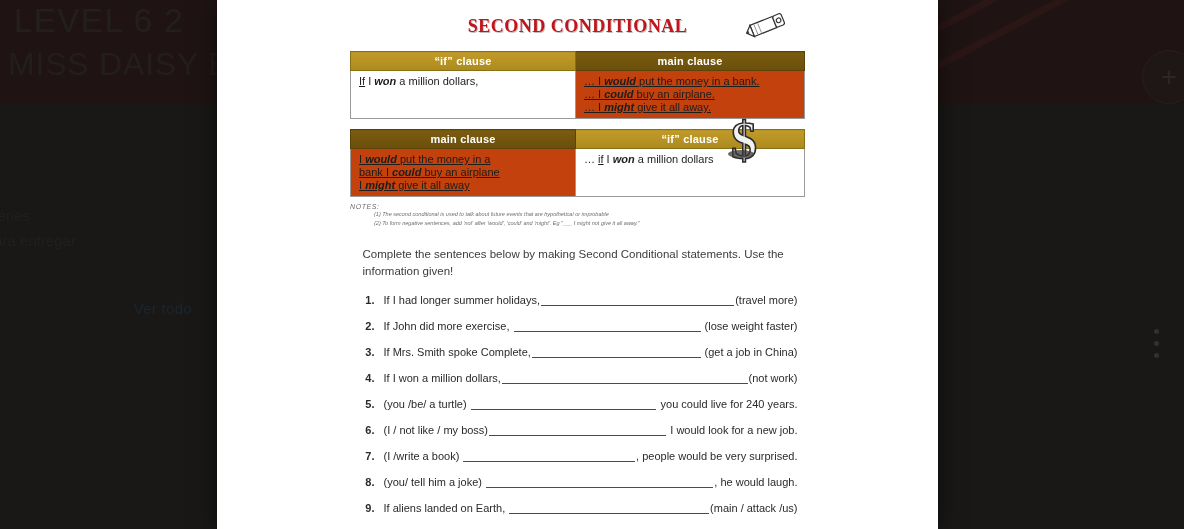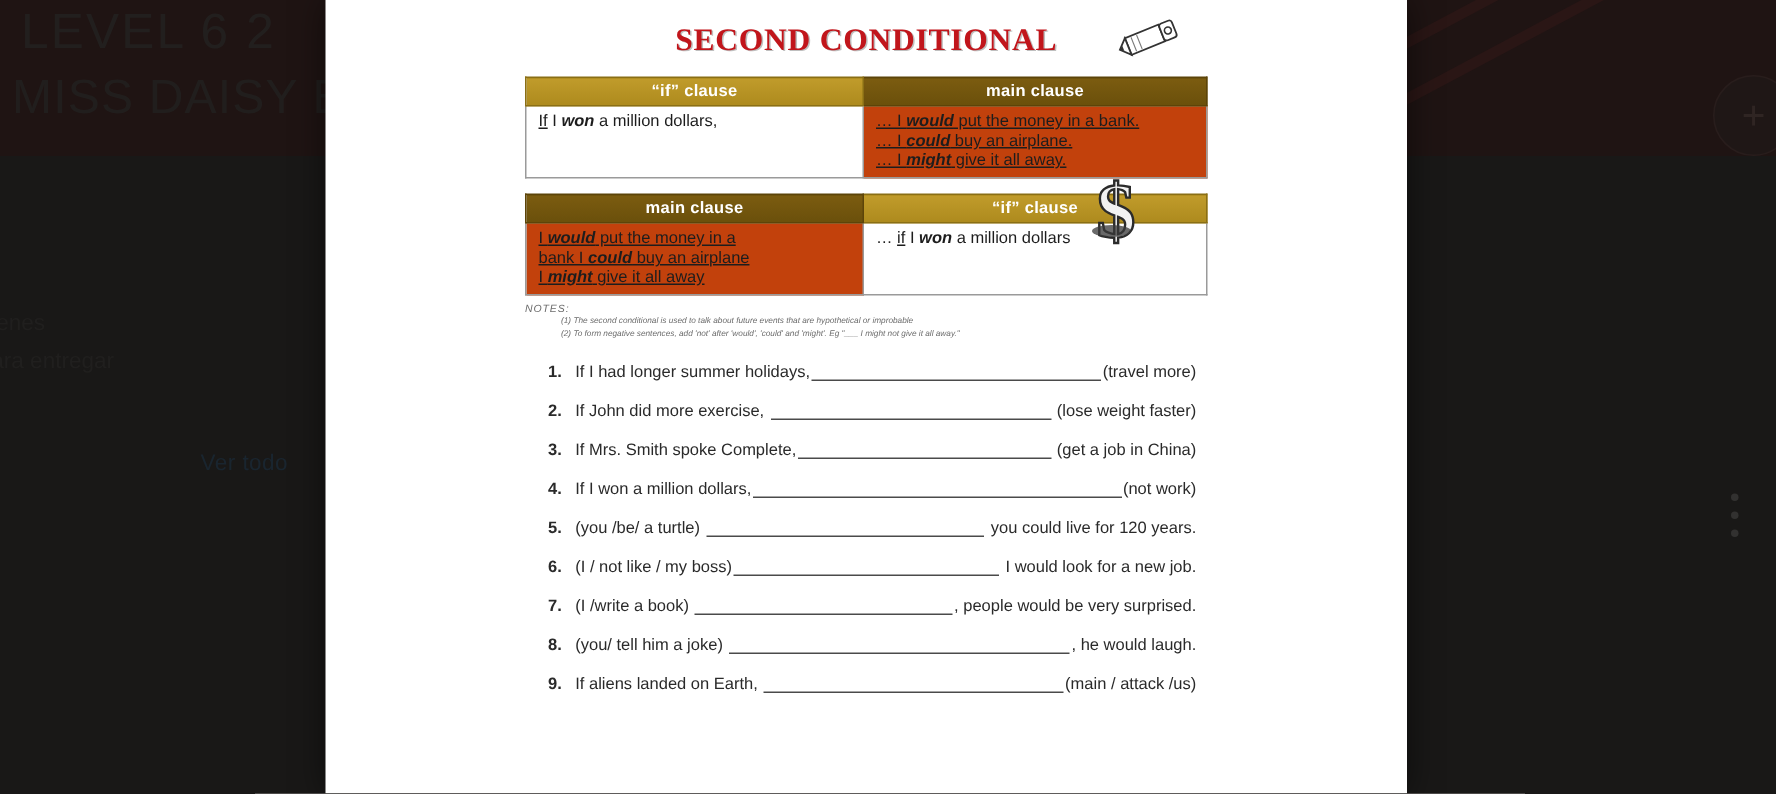"SECOND CONDITIONAL" .doc-title { font-size: 21px -> 18px }
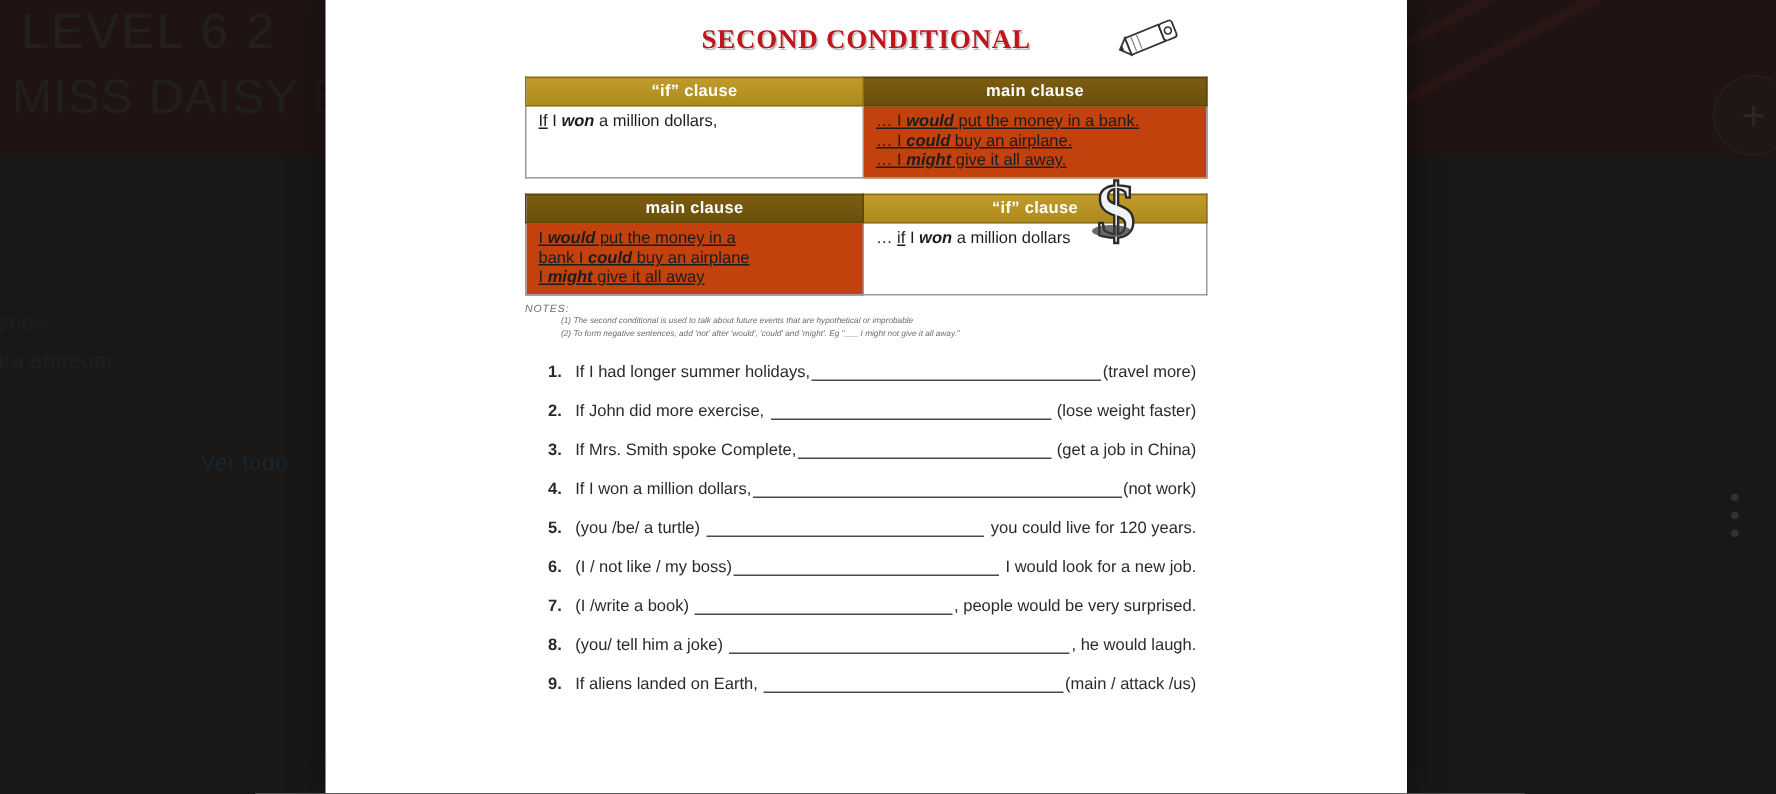"Complete the sentences below by" div.instr { html: none -> <div>Complete the sentences below by making Second Conditional statements. Use the information given!</div> }
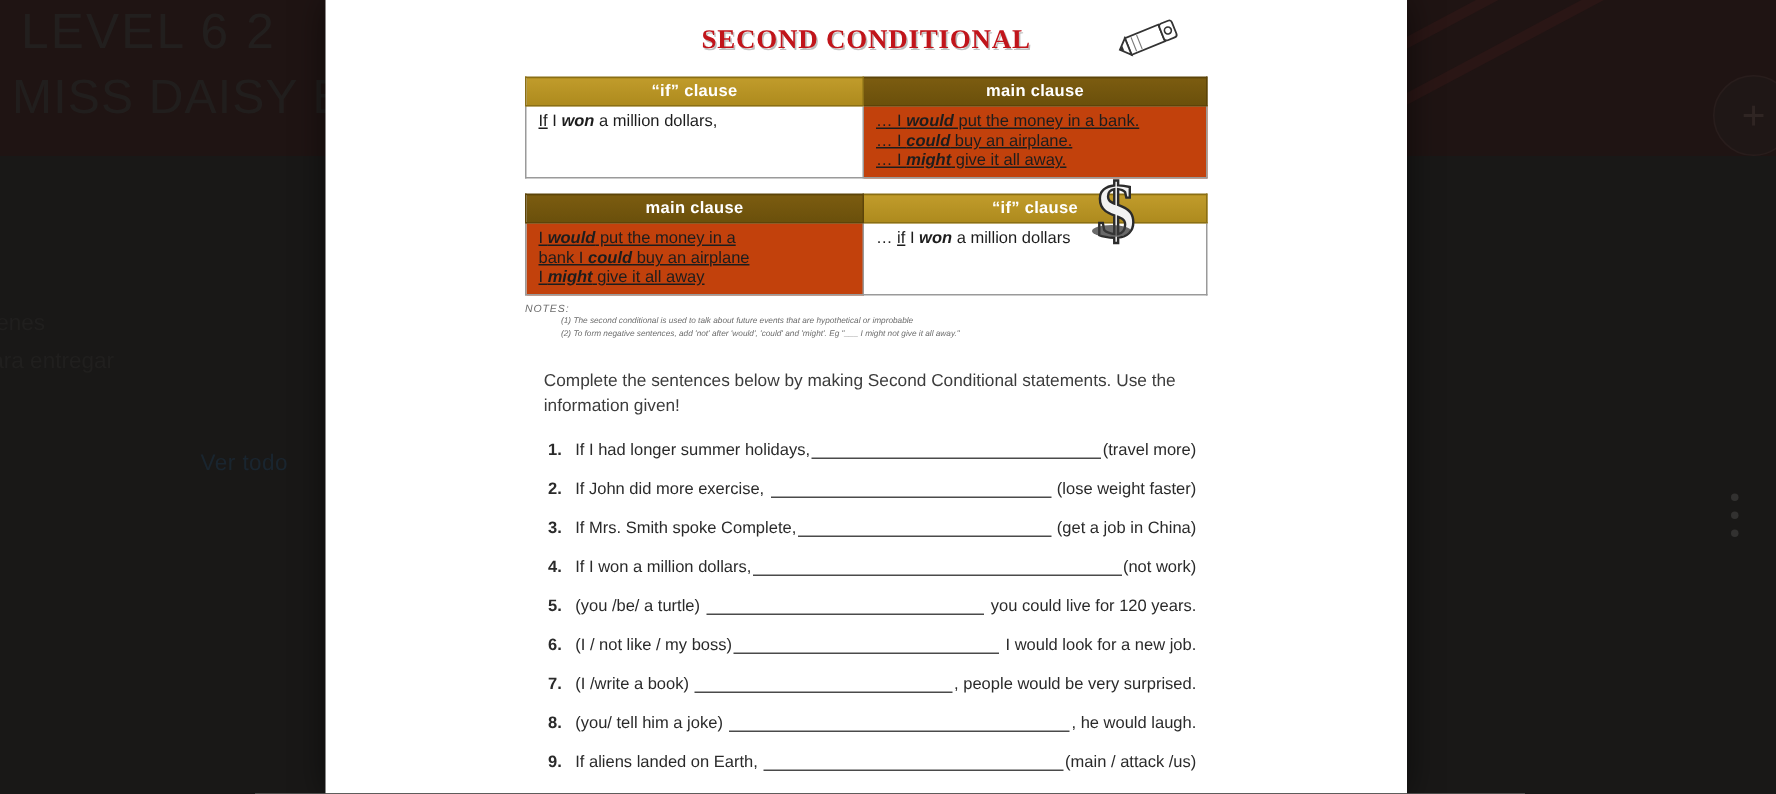"you could live for 120" span.ex-post { text: 120 -> 240 }
